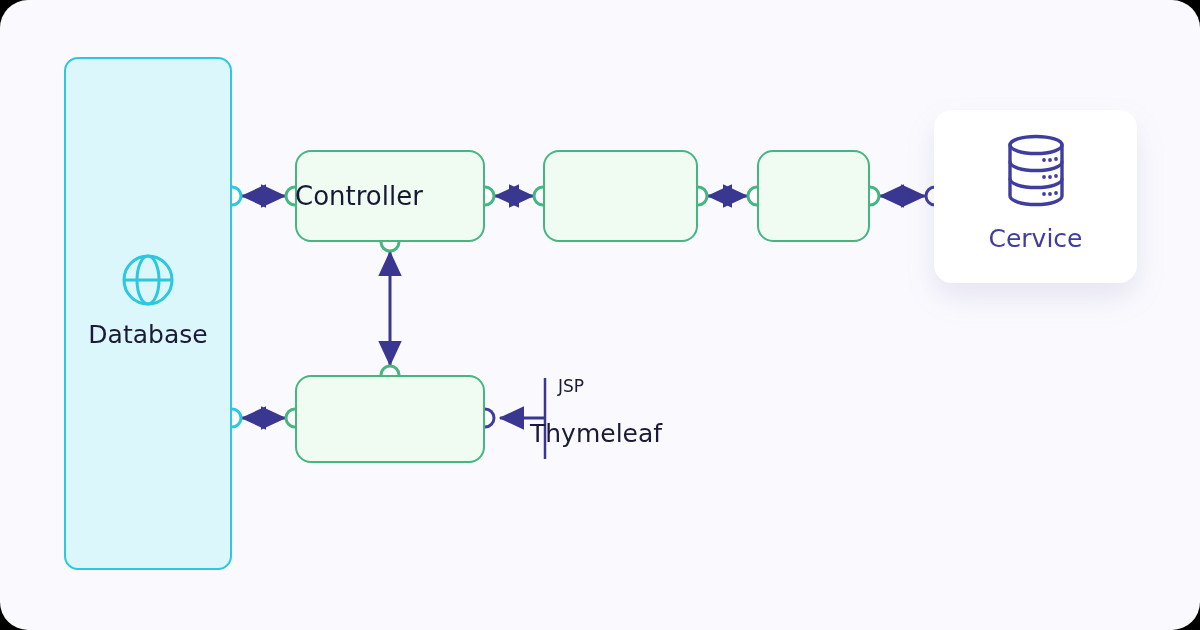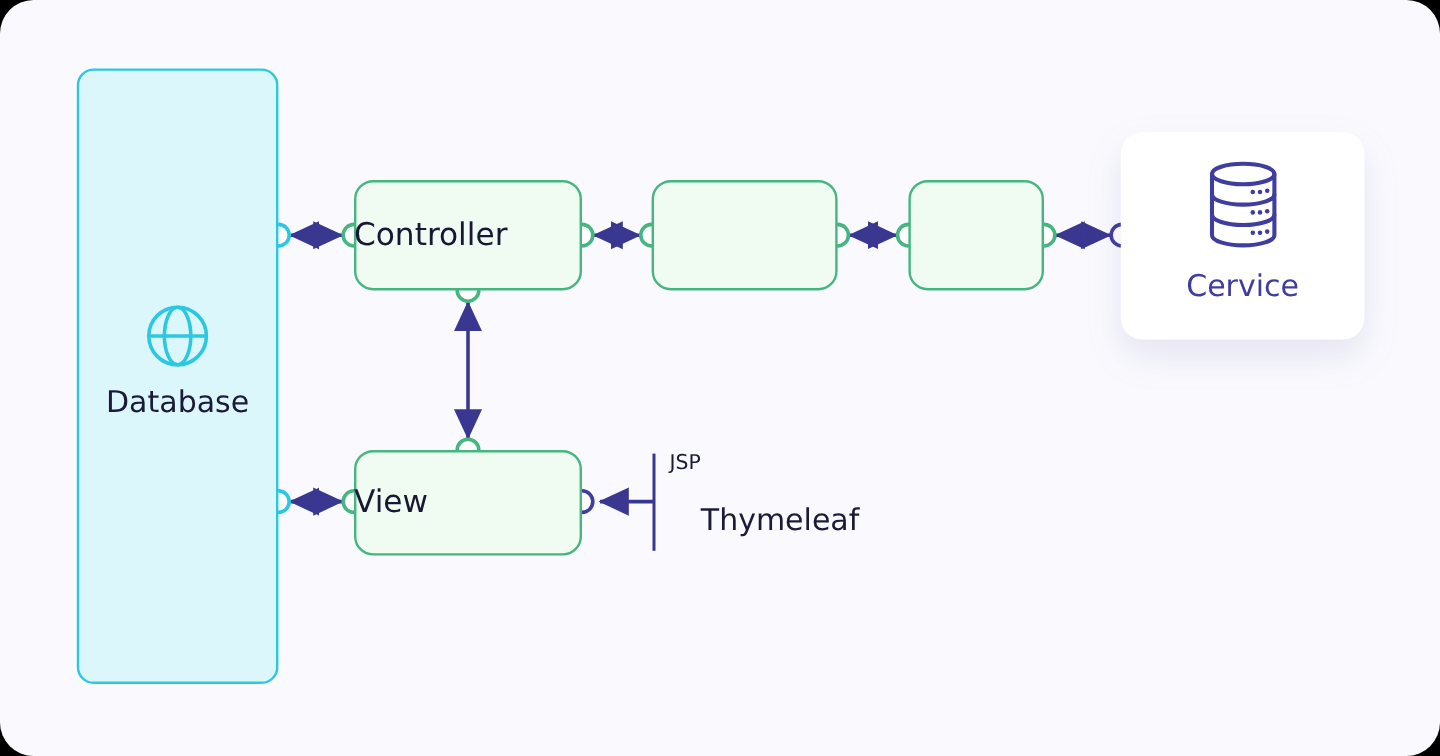"View" div.green-label { html: <div>View</div> -> none }
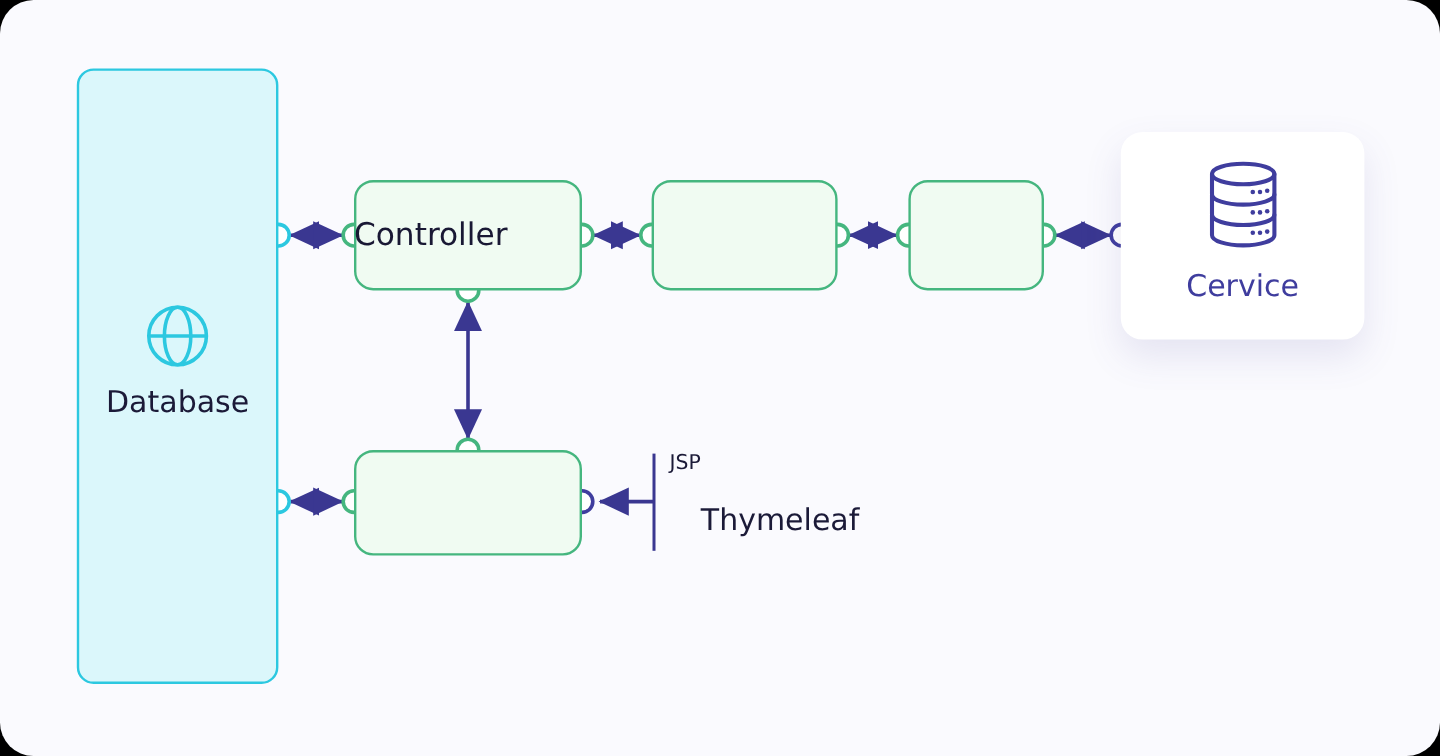"Thymeleaf" #thymeleaf-label { left: 584px -> 530px }
